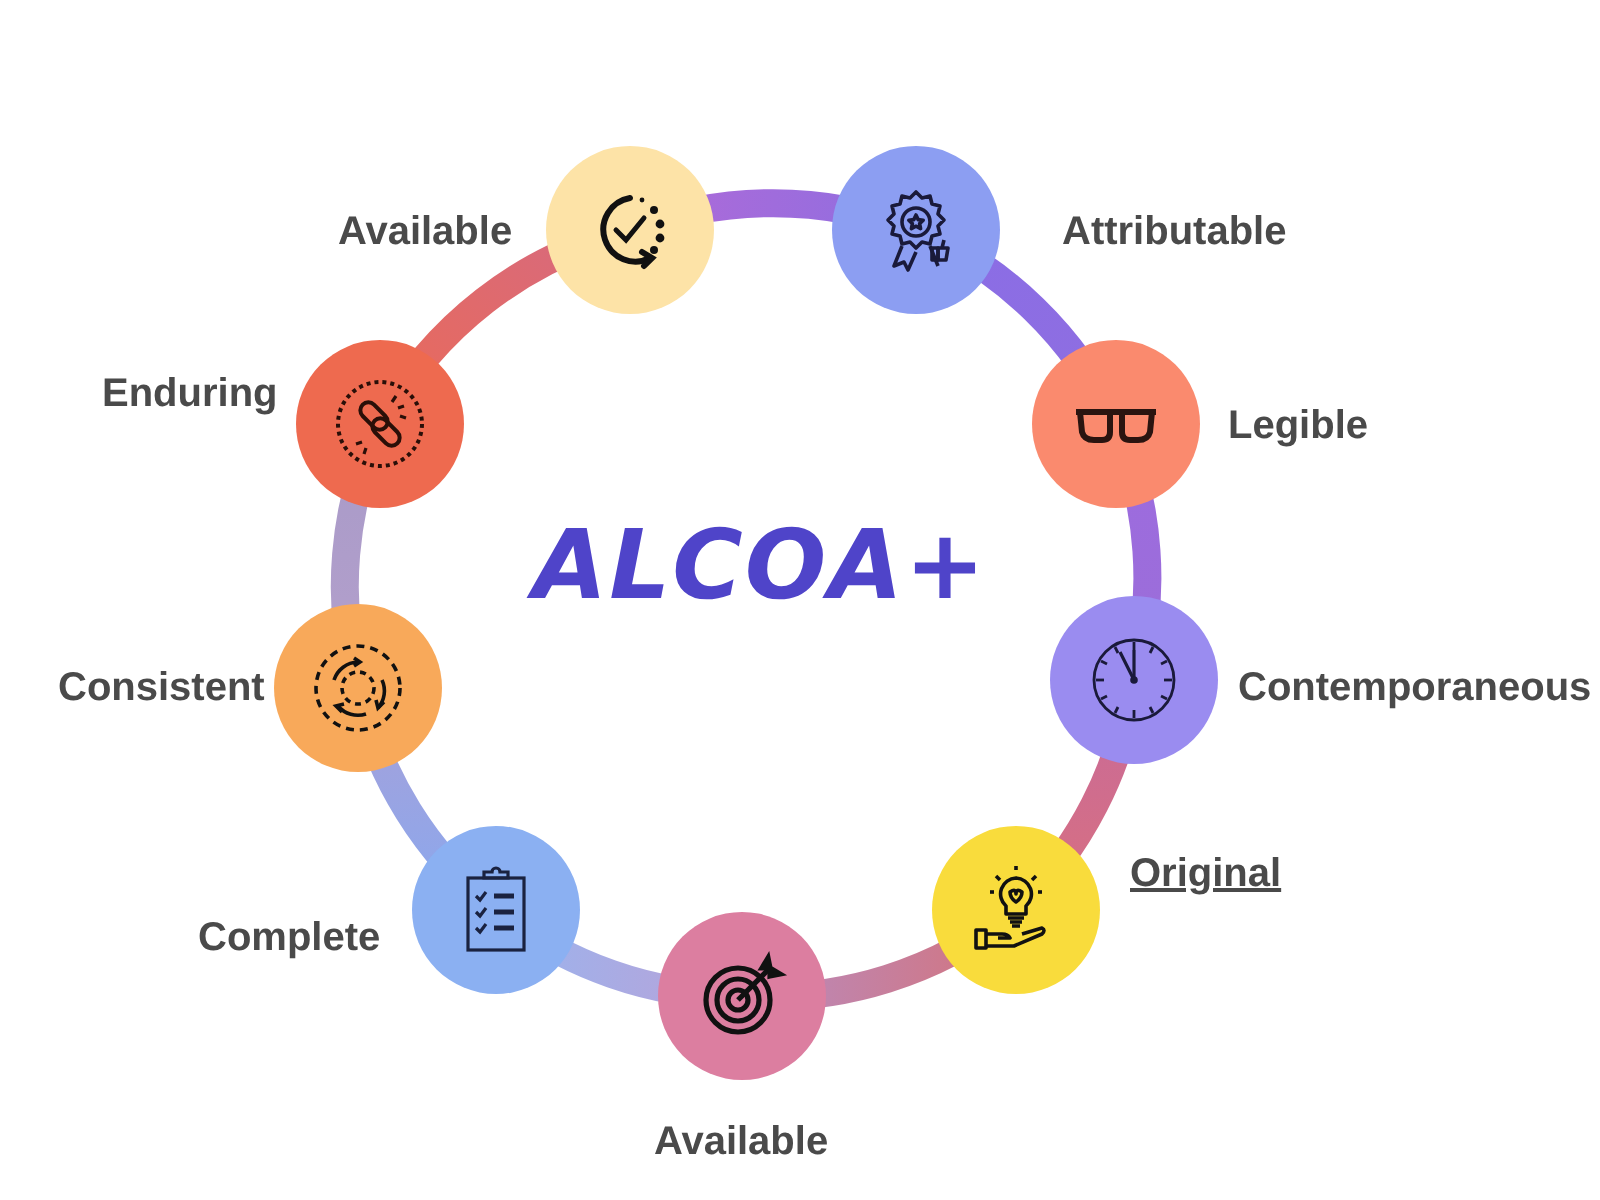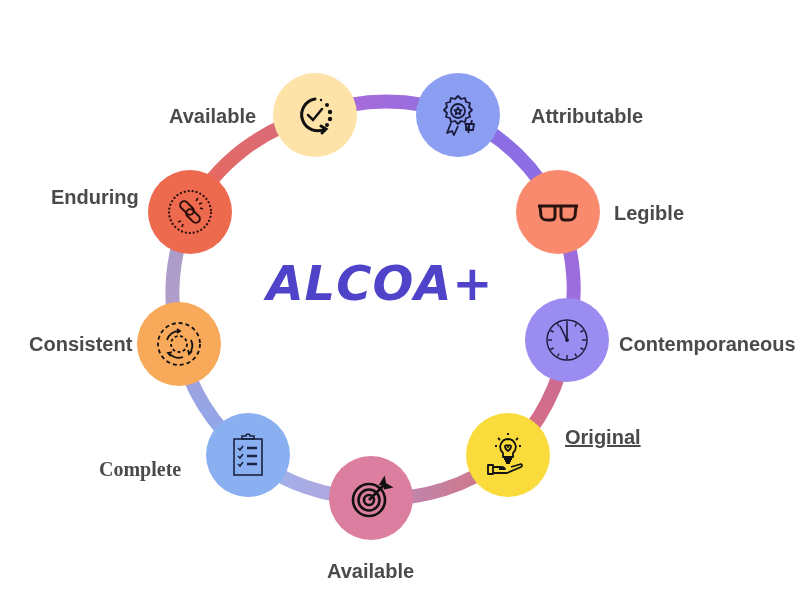"Complete" div.label { font-family: Liberation Serif, serif -> none }
